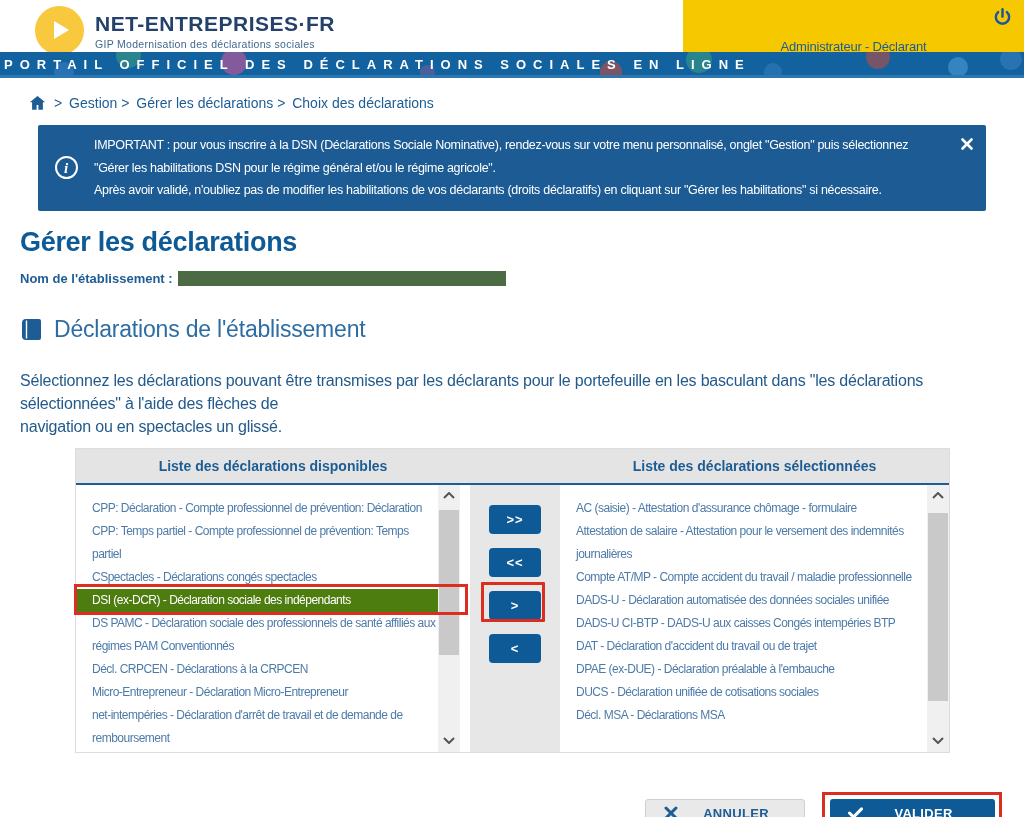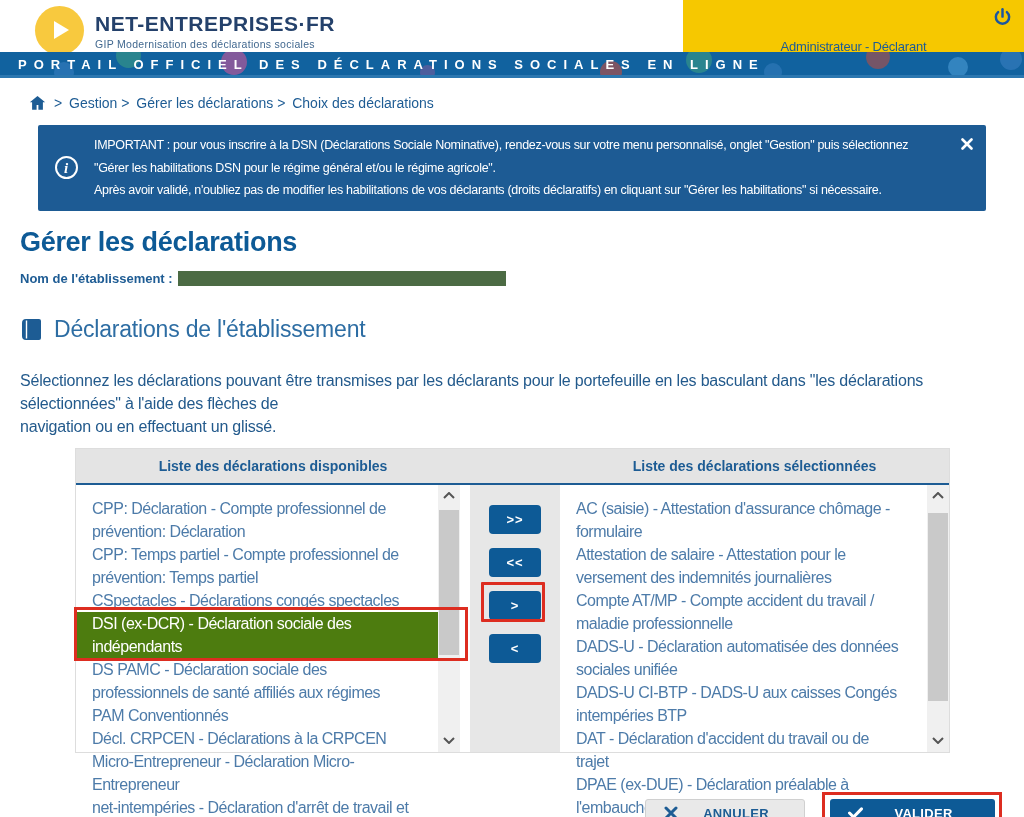"PORTAIL OFFICIEL DES DÉCLARATIONS" .banner-text { padding-left: 18px -> 4px }
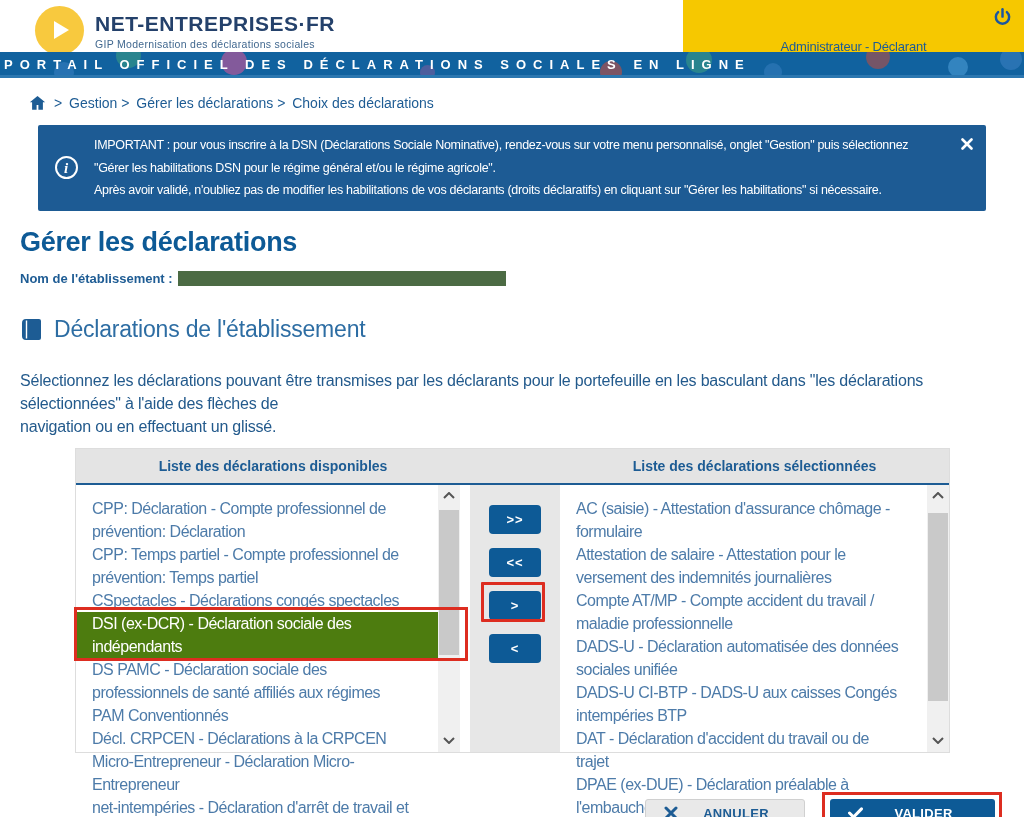"navigation ou en effectuant un" div.instr-line { text: effectuant -> spectacles }
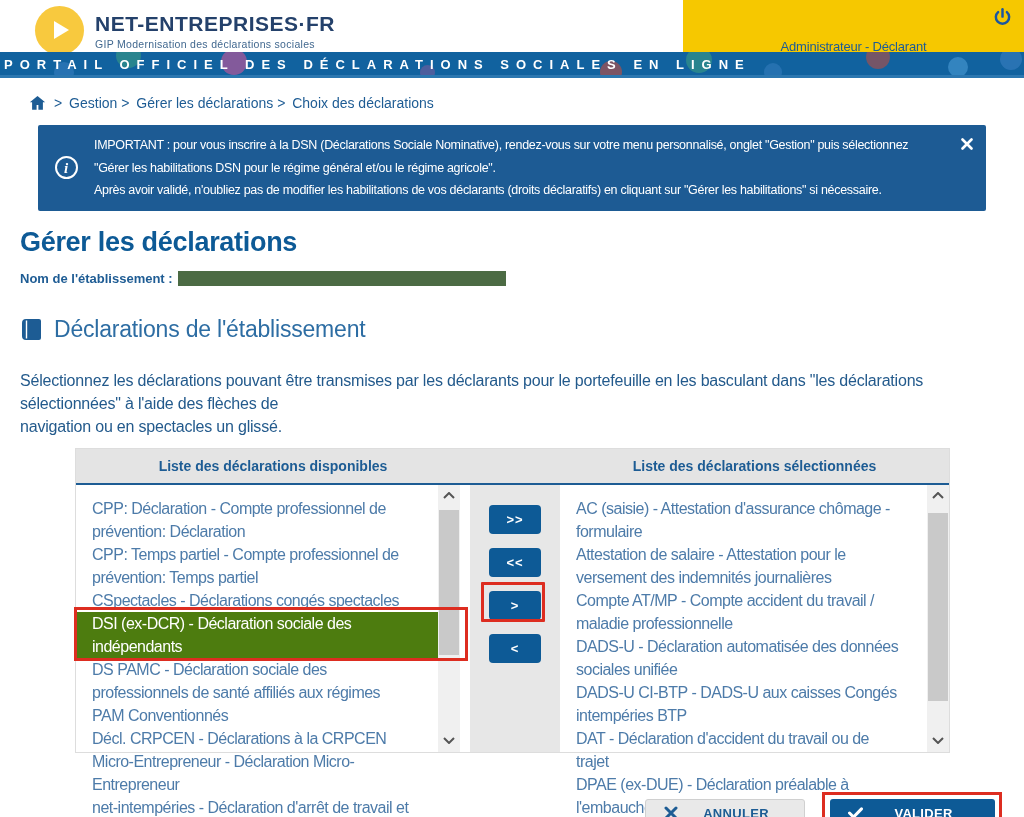"CPP: Déclaration - Compte professionnel" .item { font-size: 16px -> 12px; padding: 0 23px 0 16px -> 0 0 0 16px }
